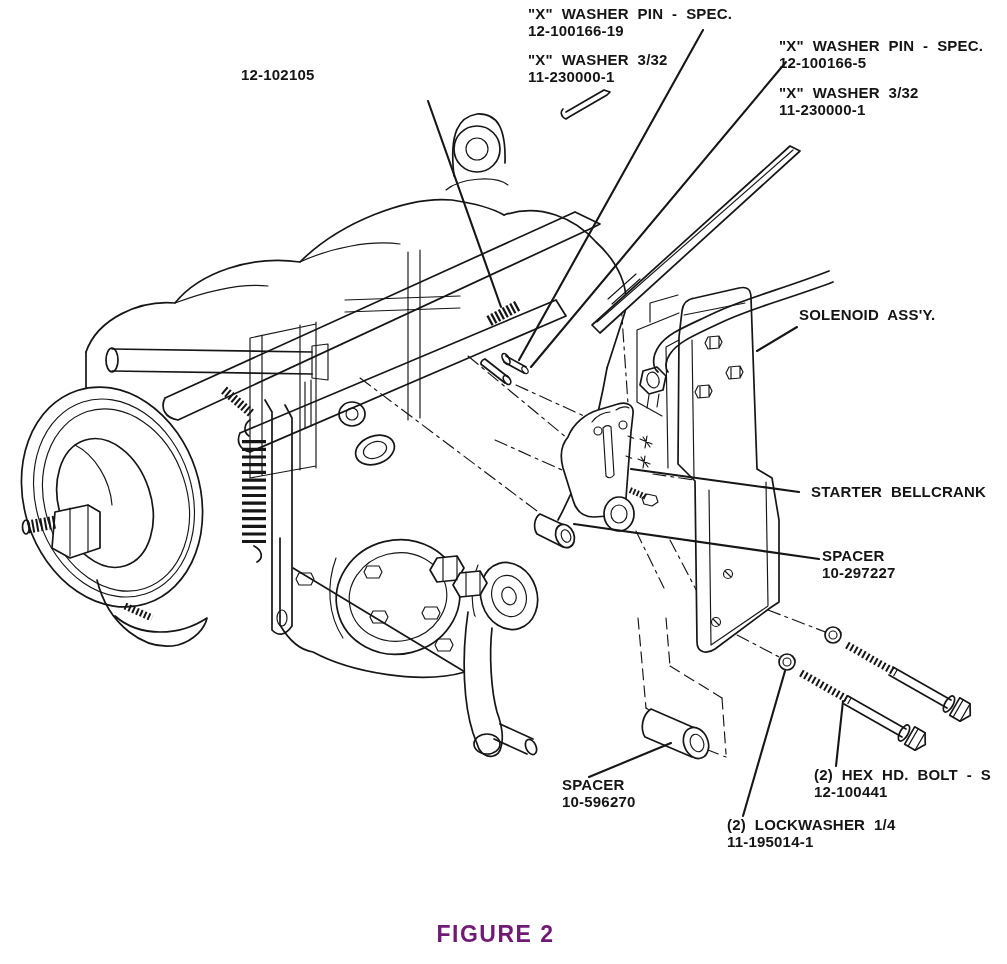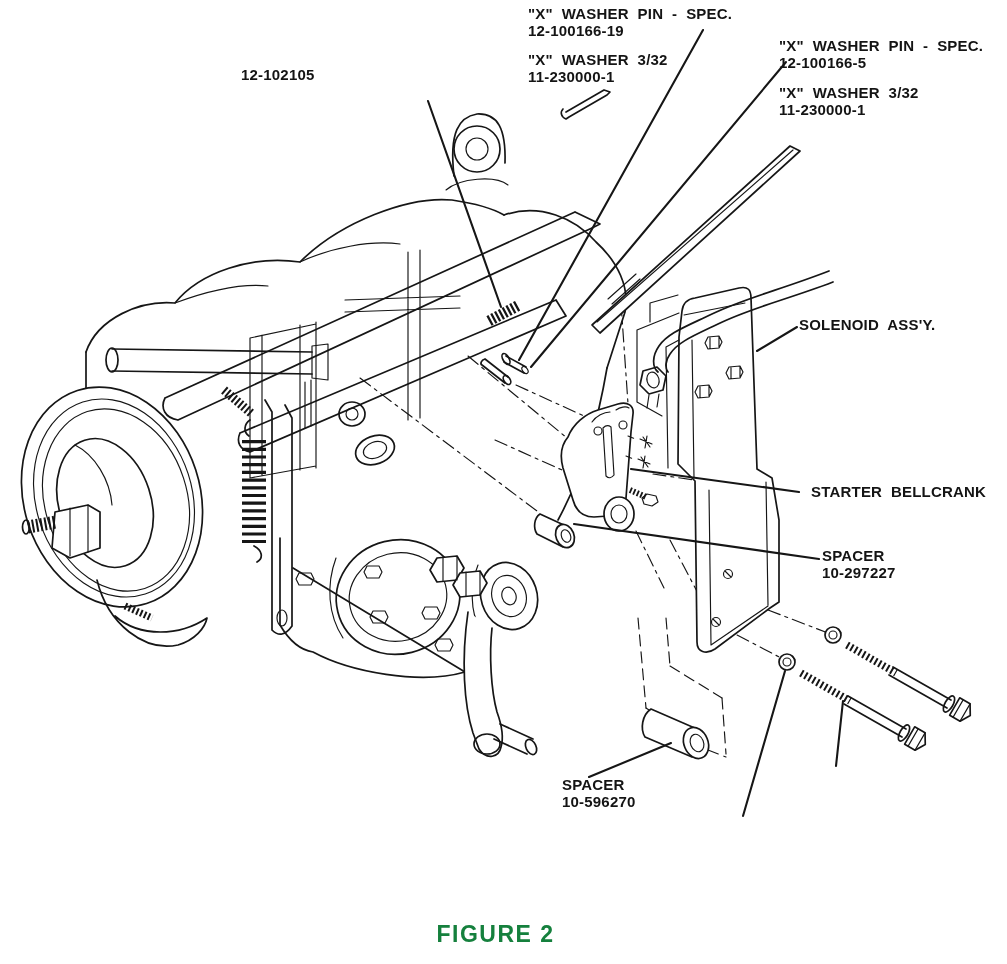"SOLENOID ASS'Y." div.lbl { top: 317px -> 307px }
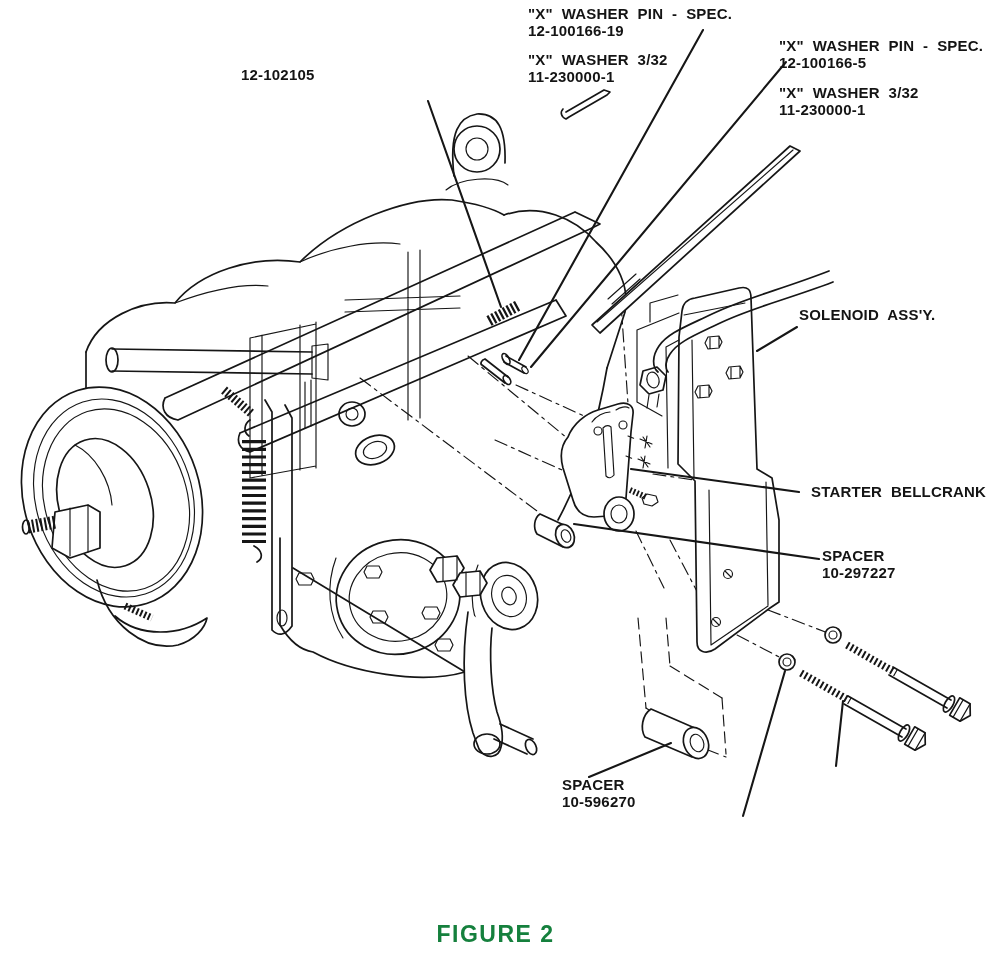"(2) HEX HD. BOLT -" div.lbl { html: none -> <div> <div>(2) HEX HD. BOLT - S</div> <div>12-100441</div> </div> }
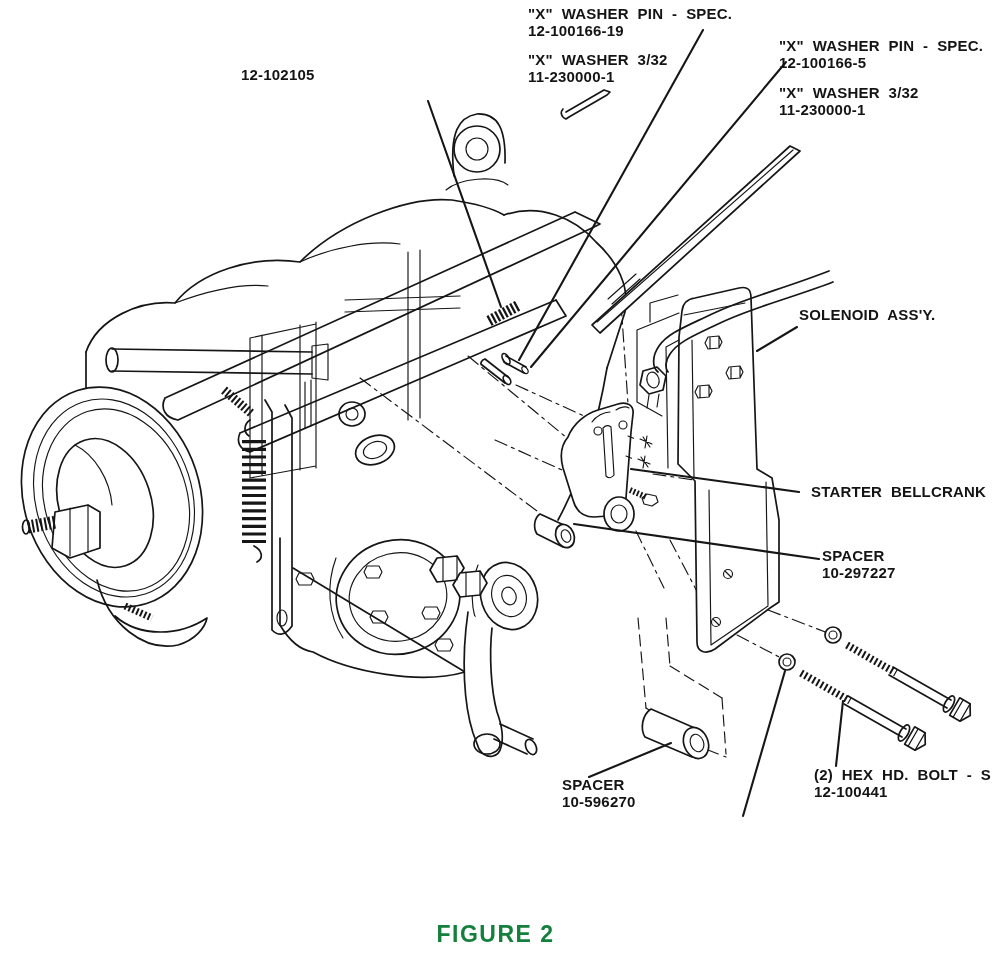"(2) LOCKWASHER 1/4" div.lbl { html: none -> <div> <div>(2) LOCKWASHER 1/4</div> <div>11-195014-1</div> </div> }
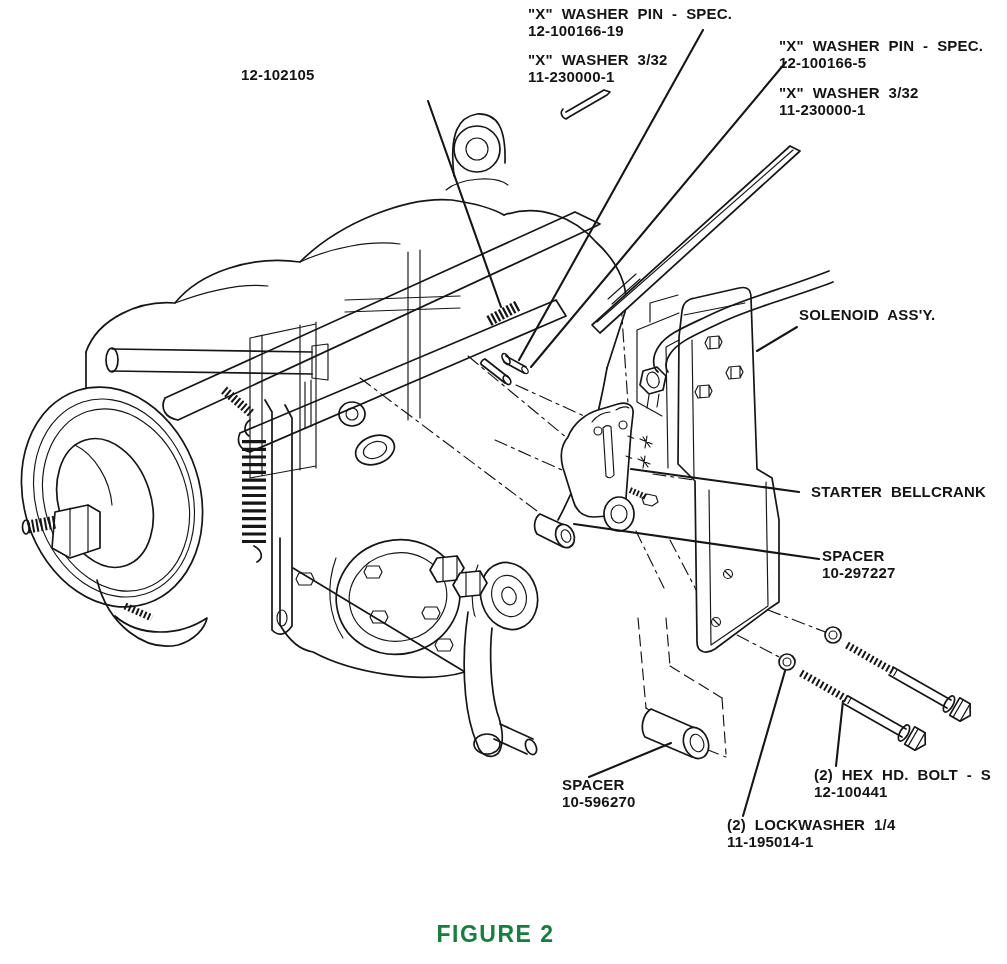"FIGURE 2" .caption { color: #15803d -> #701a75 }
